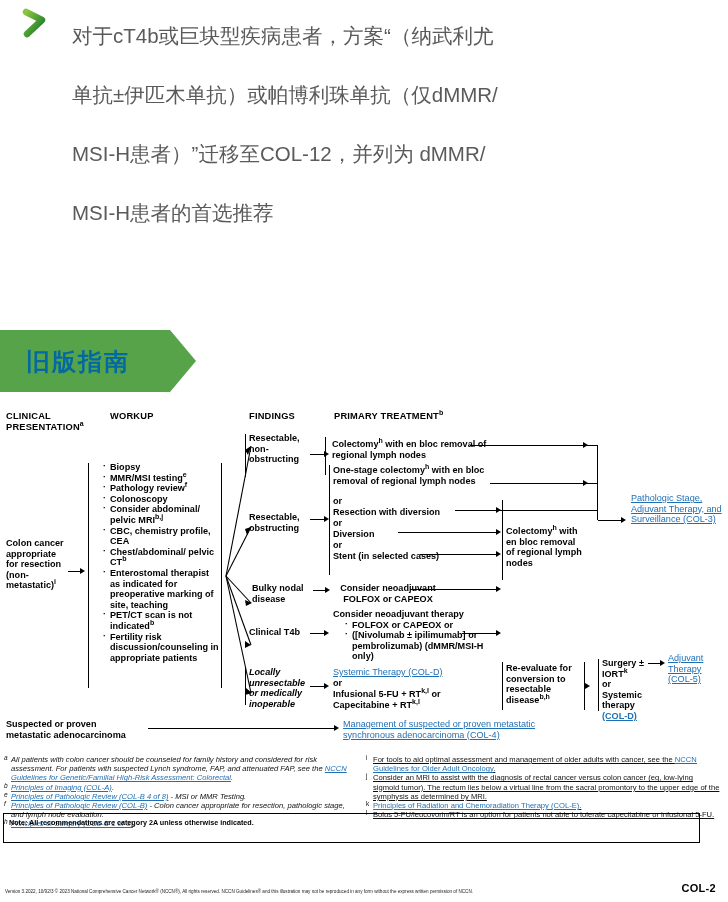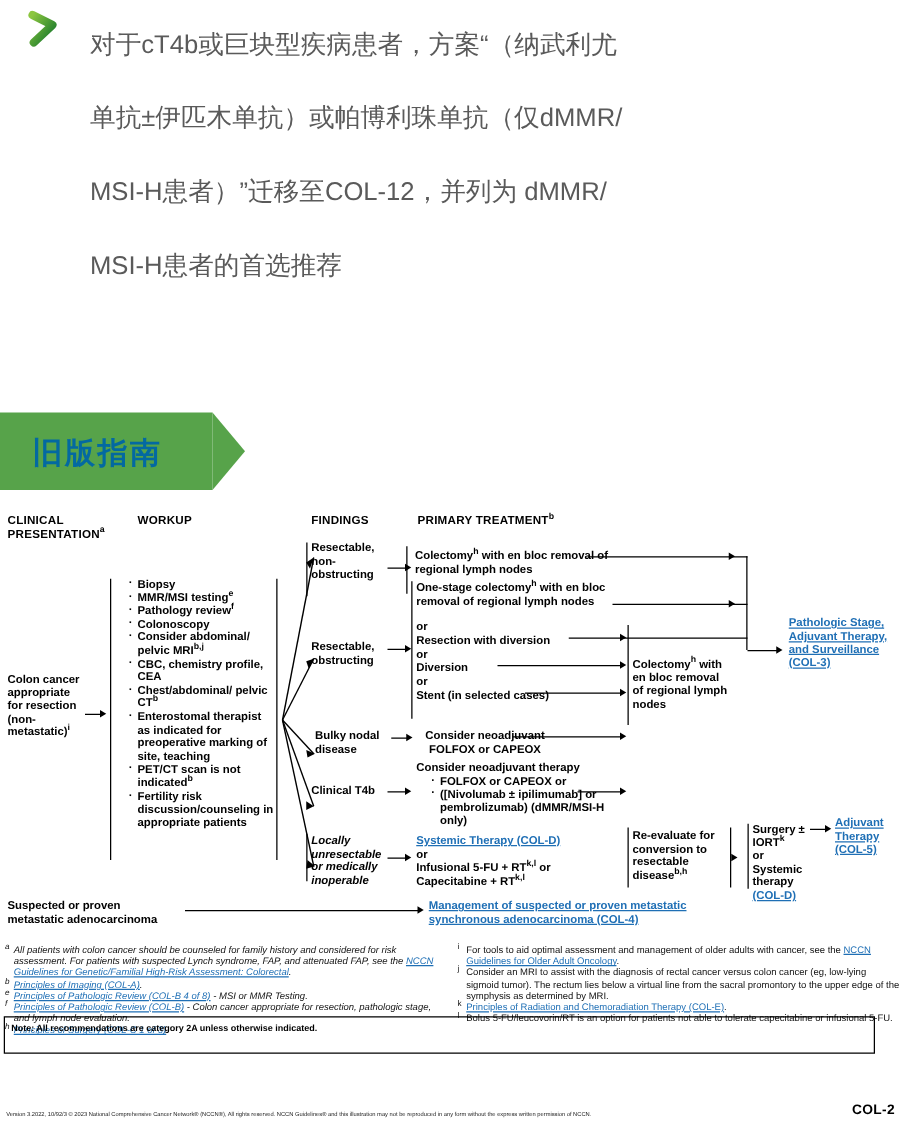"Pathologic Stage, Adjuvant Therapy, and" .lnkblk { font-weight: bold -> normal }
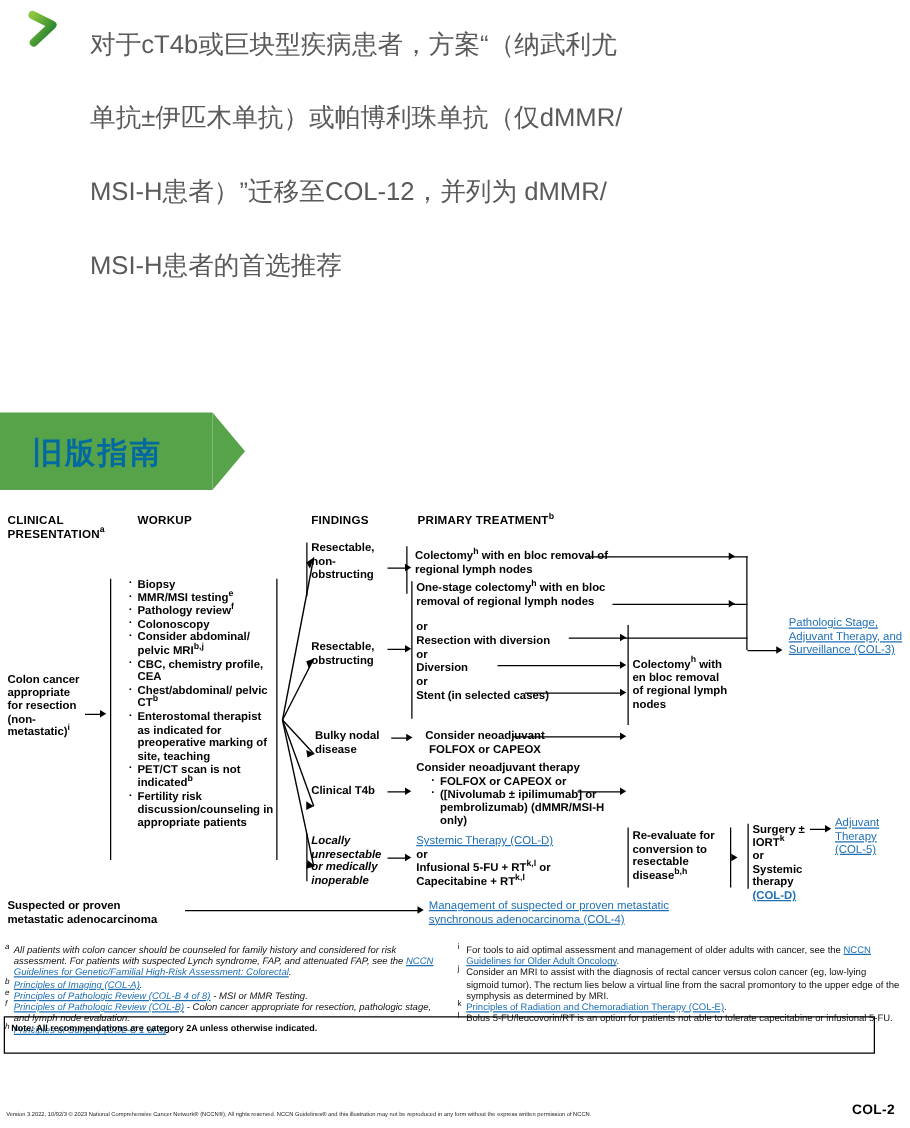"For tools to aid optimal" div.fn { text-decoration: none -> underline }
